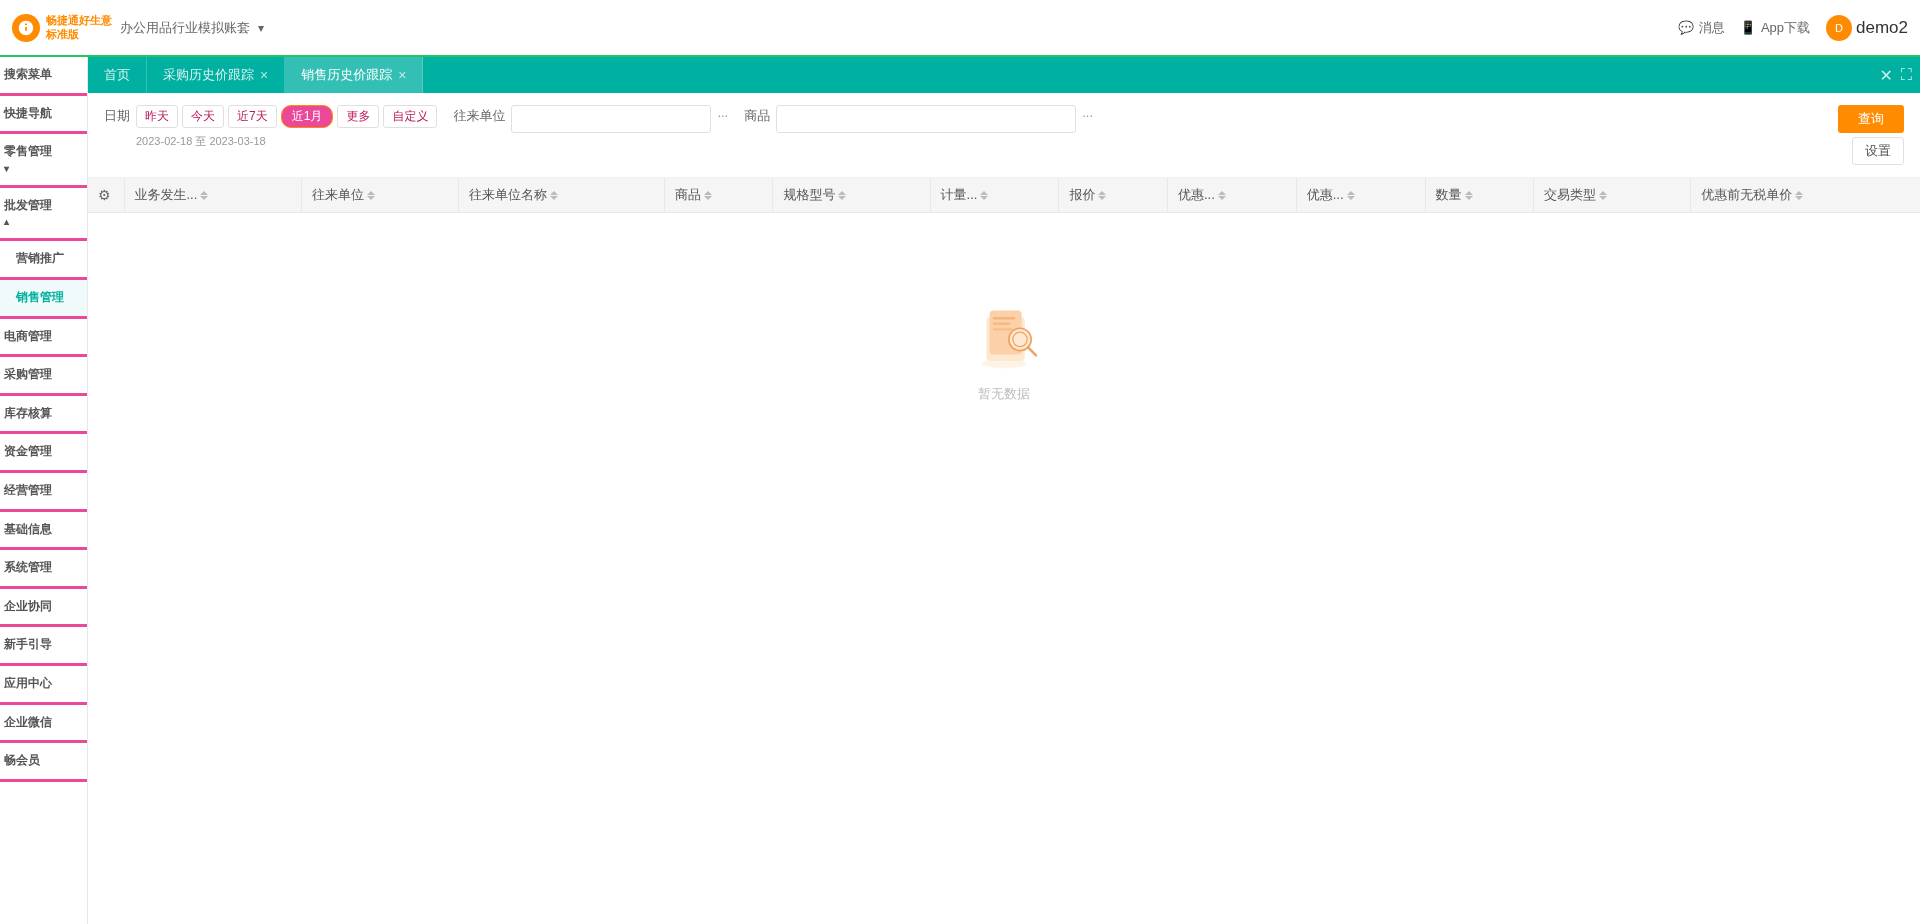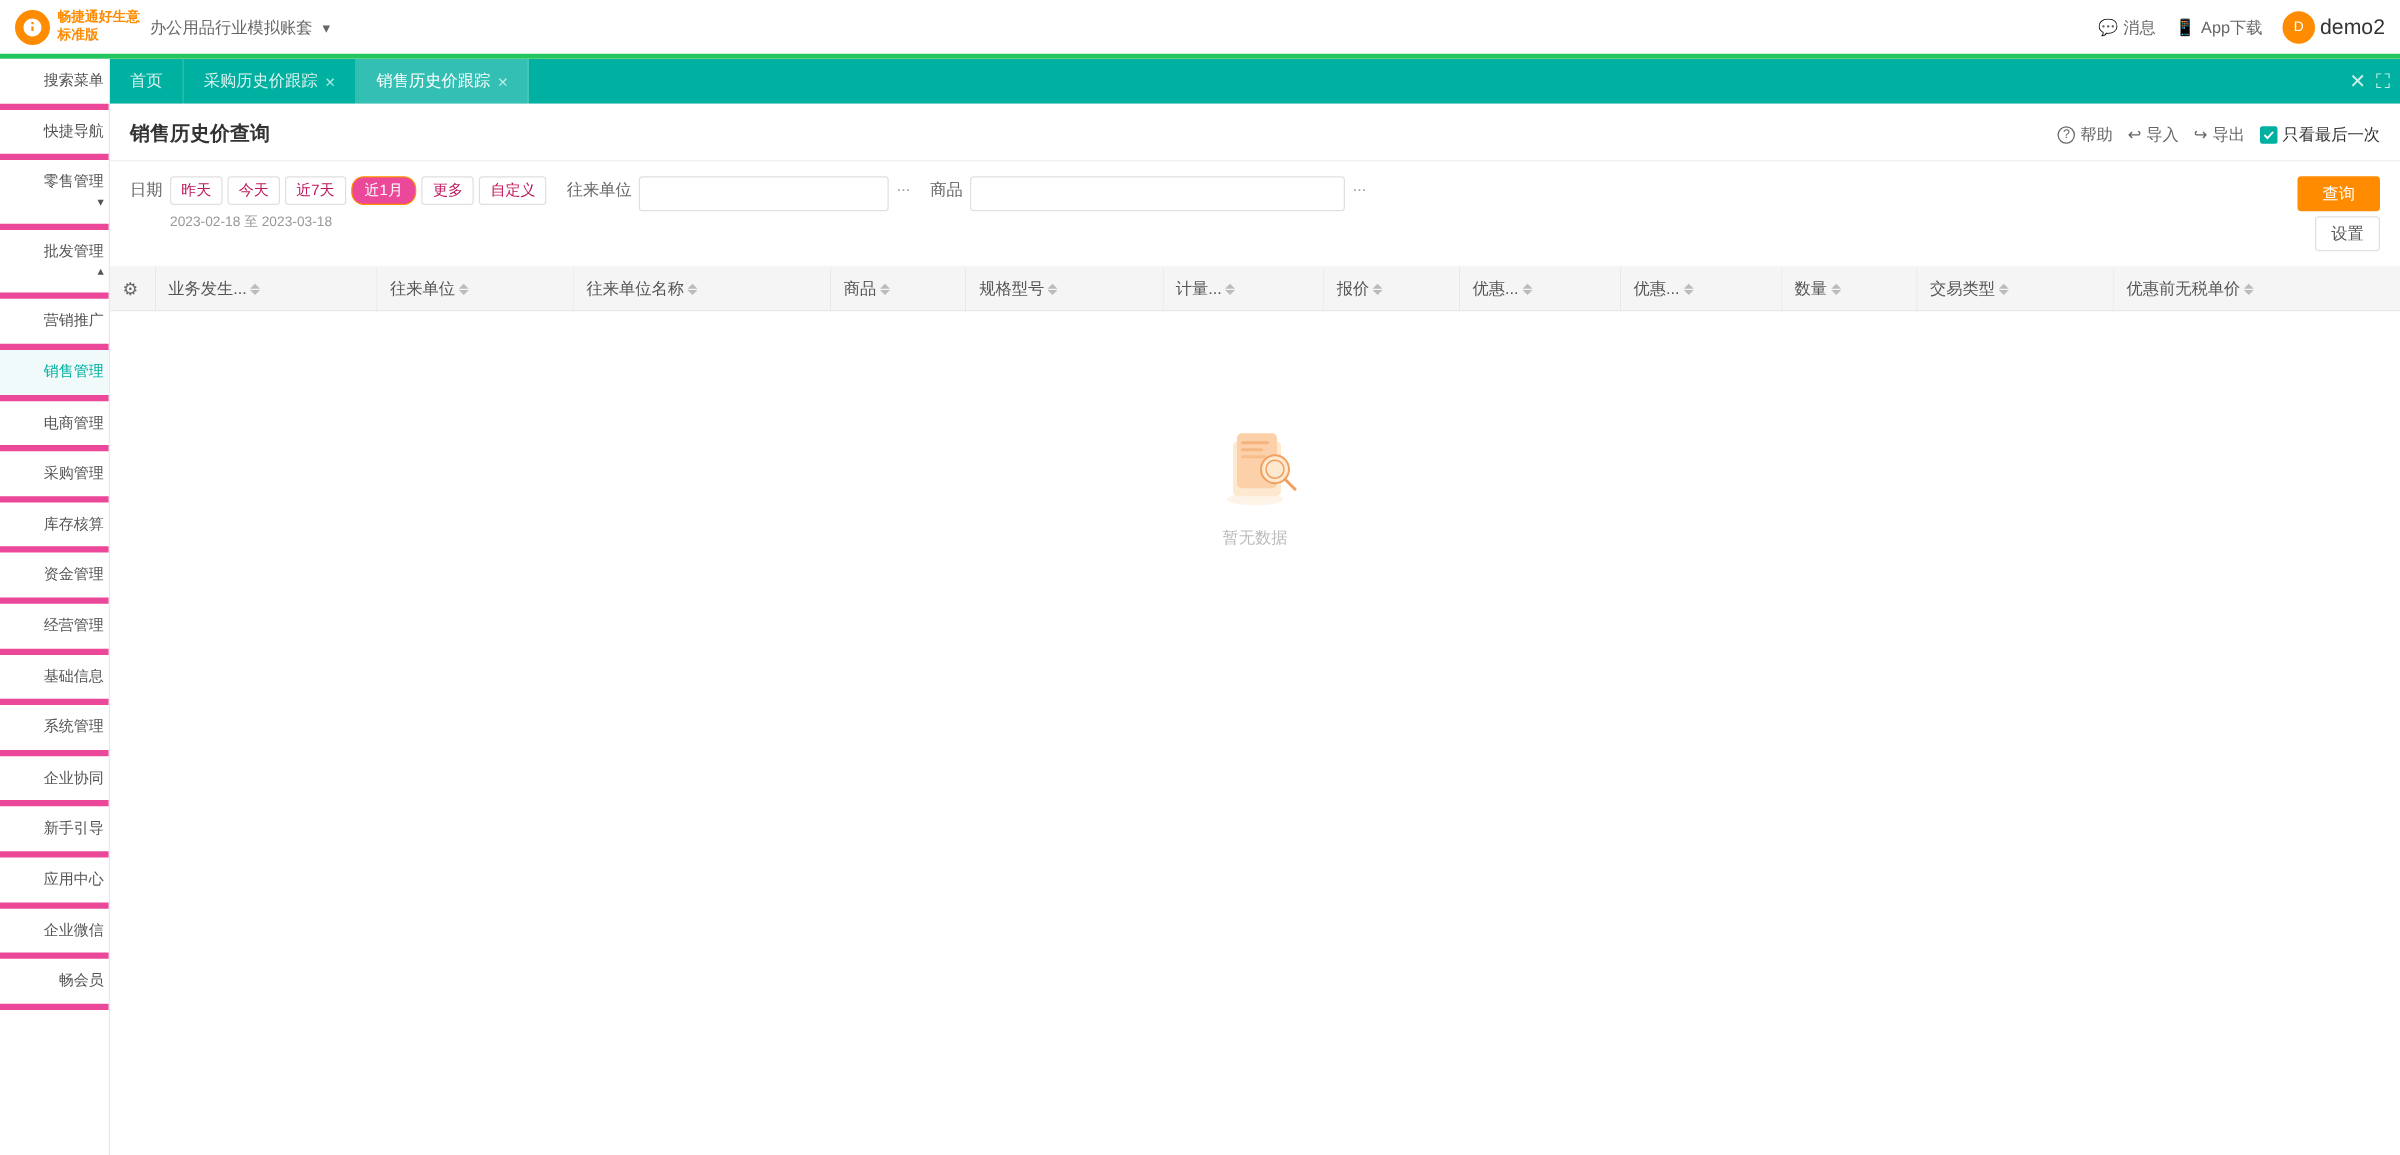"畅捷通好生意" .top-bar { border-bottom: 4px solid #22c55e -> 2px solid #22c55e; height: 47px -> 57px }
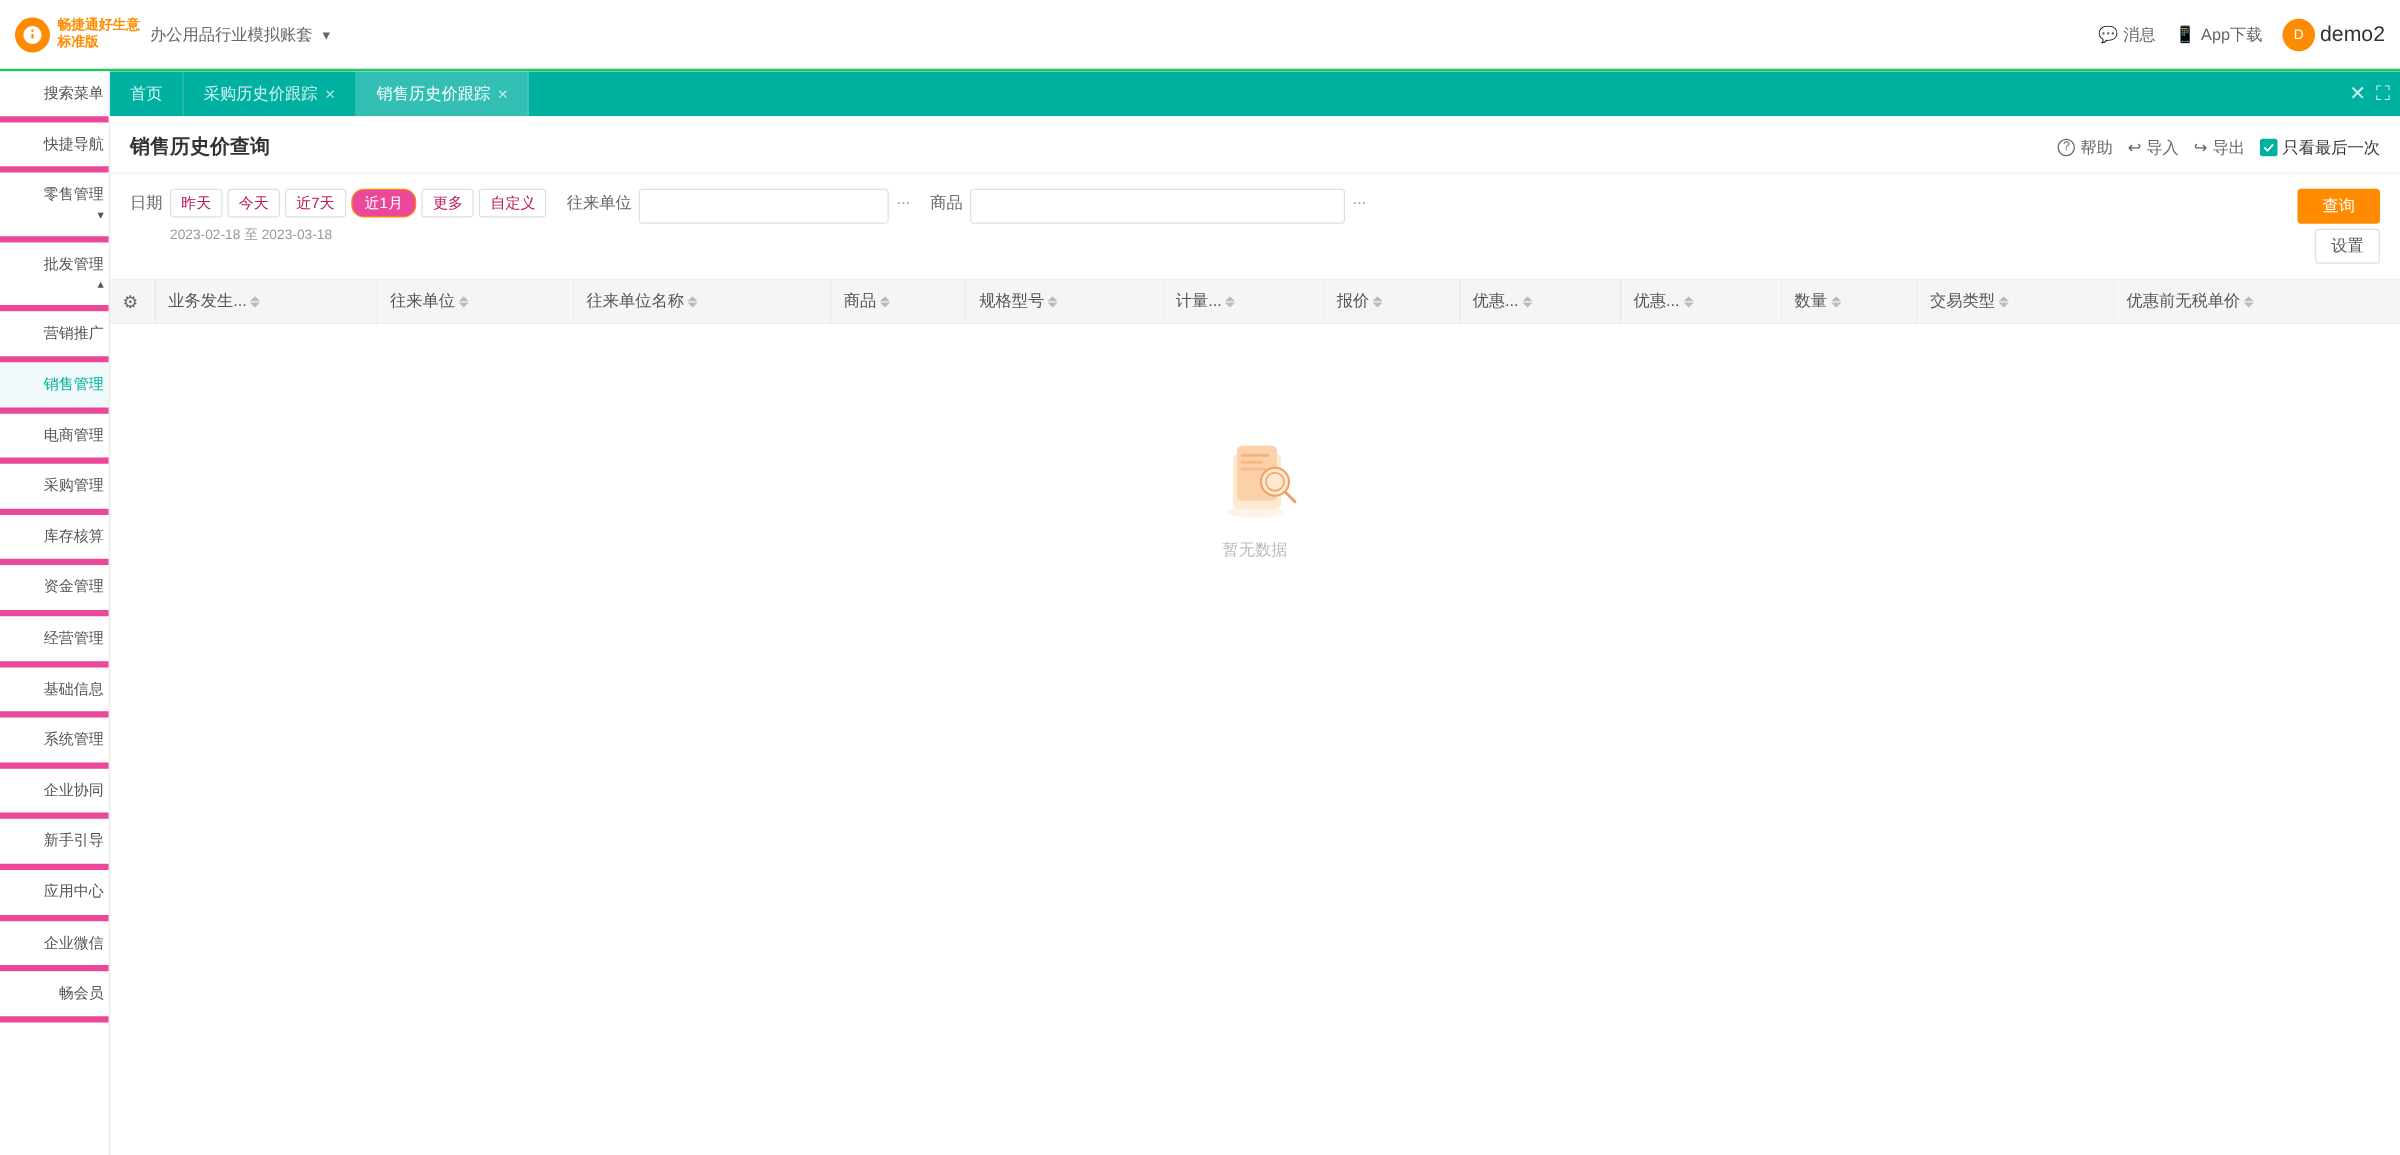"搜索菜单" .sidebar-item { align-items: flex-end -> flex-start; border-bottom: 5px solid #ec4899 -> 3px solid #ec4899; font-weight: none -> bold }
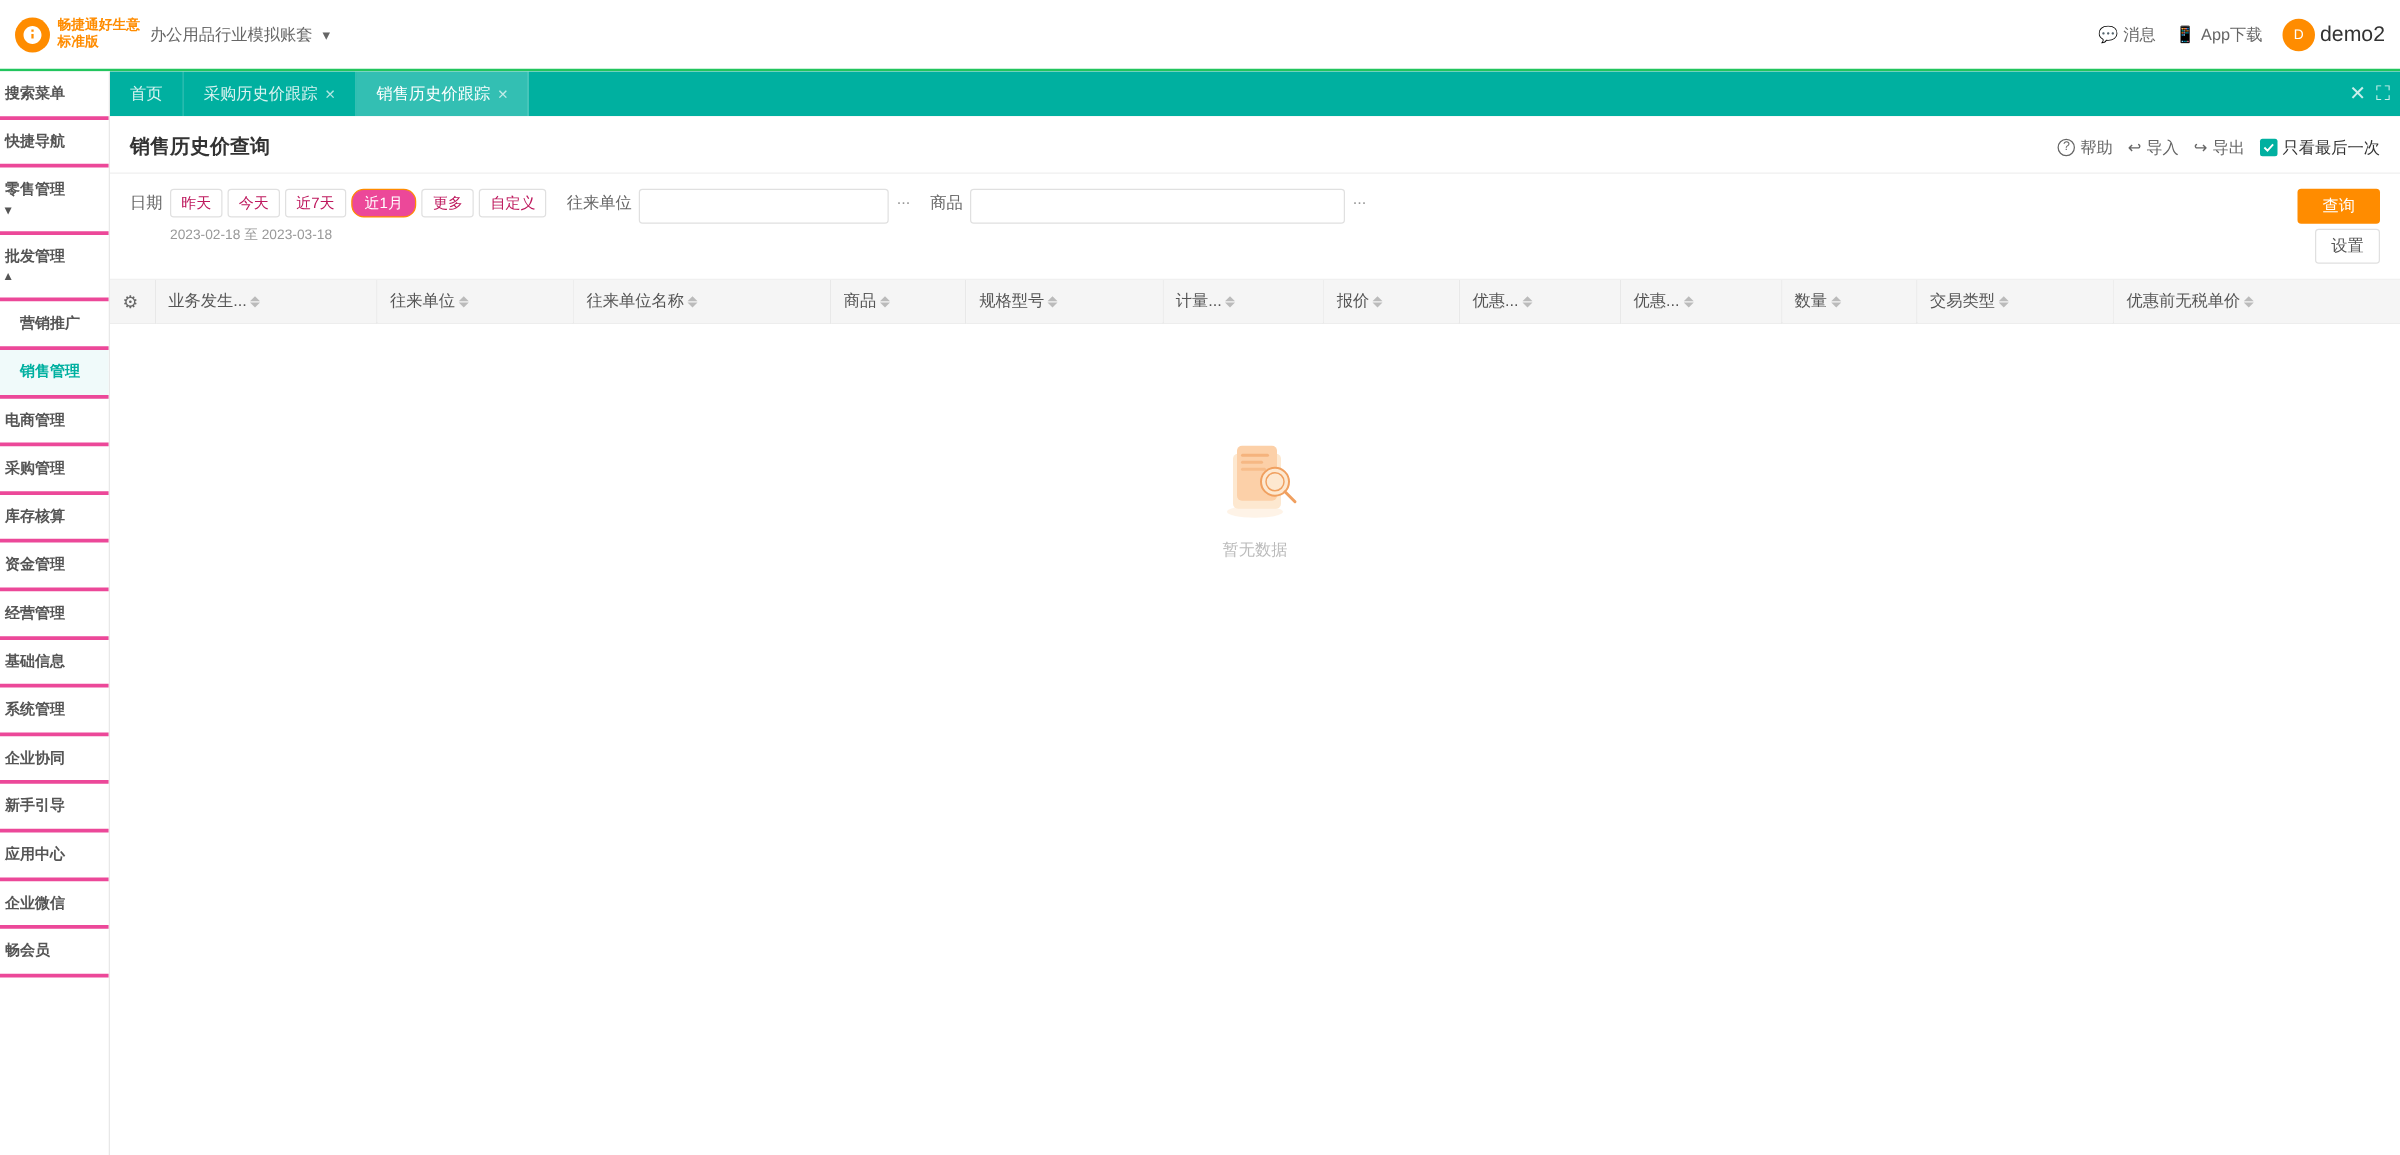"销售历史价查询" div.page-header { html: <div> <div>销售历史价查询</div> <div> <div> <span>?</span> <span>帮助</span> </div> <div> <span>↩</span> <span>导入</span> </div> <div> <span>↪</span> <span>导出</span> </div> <div> <div> <svg> <polyline></polyline> </svg> </div> <span>只看最后一次</span> </div> </div> </div> -> none }
